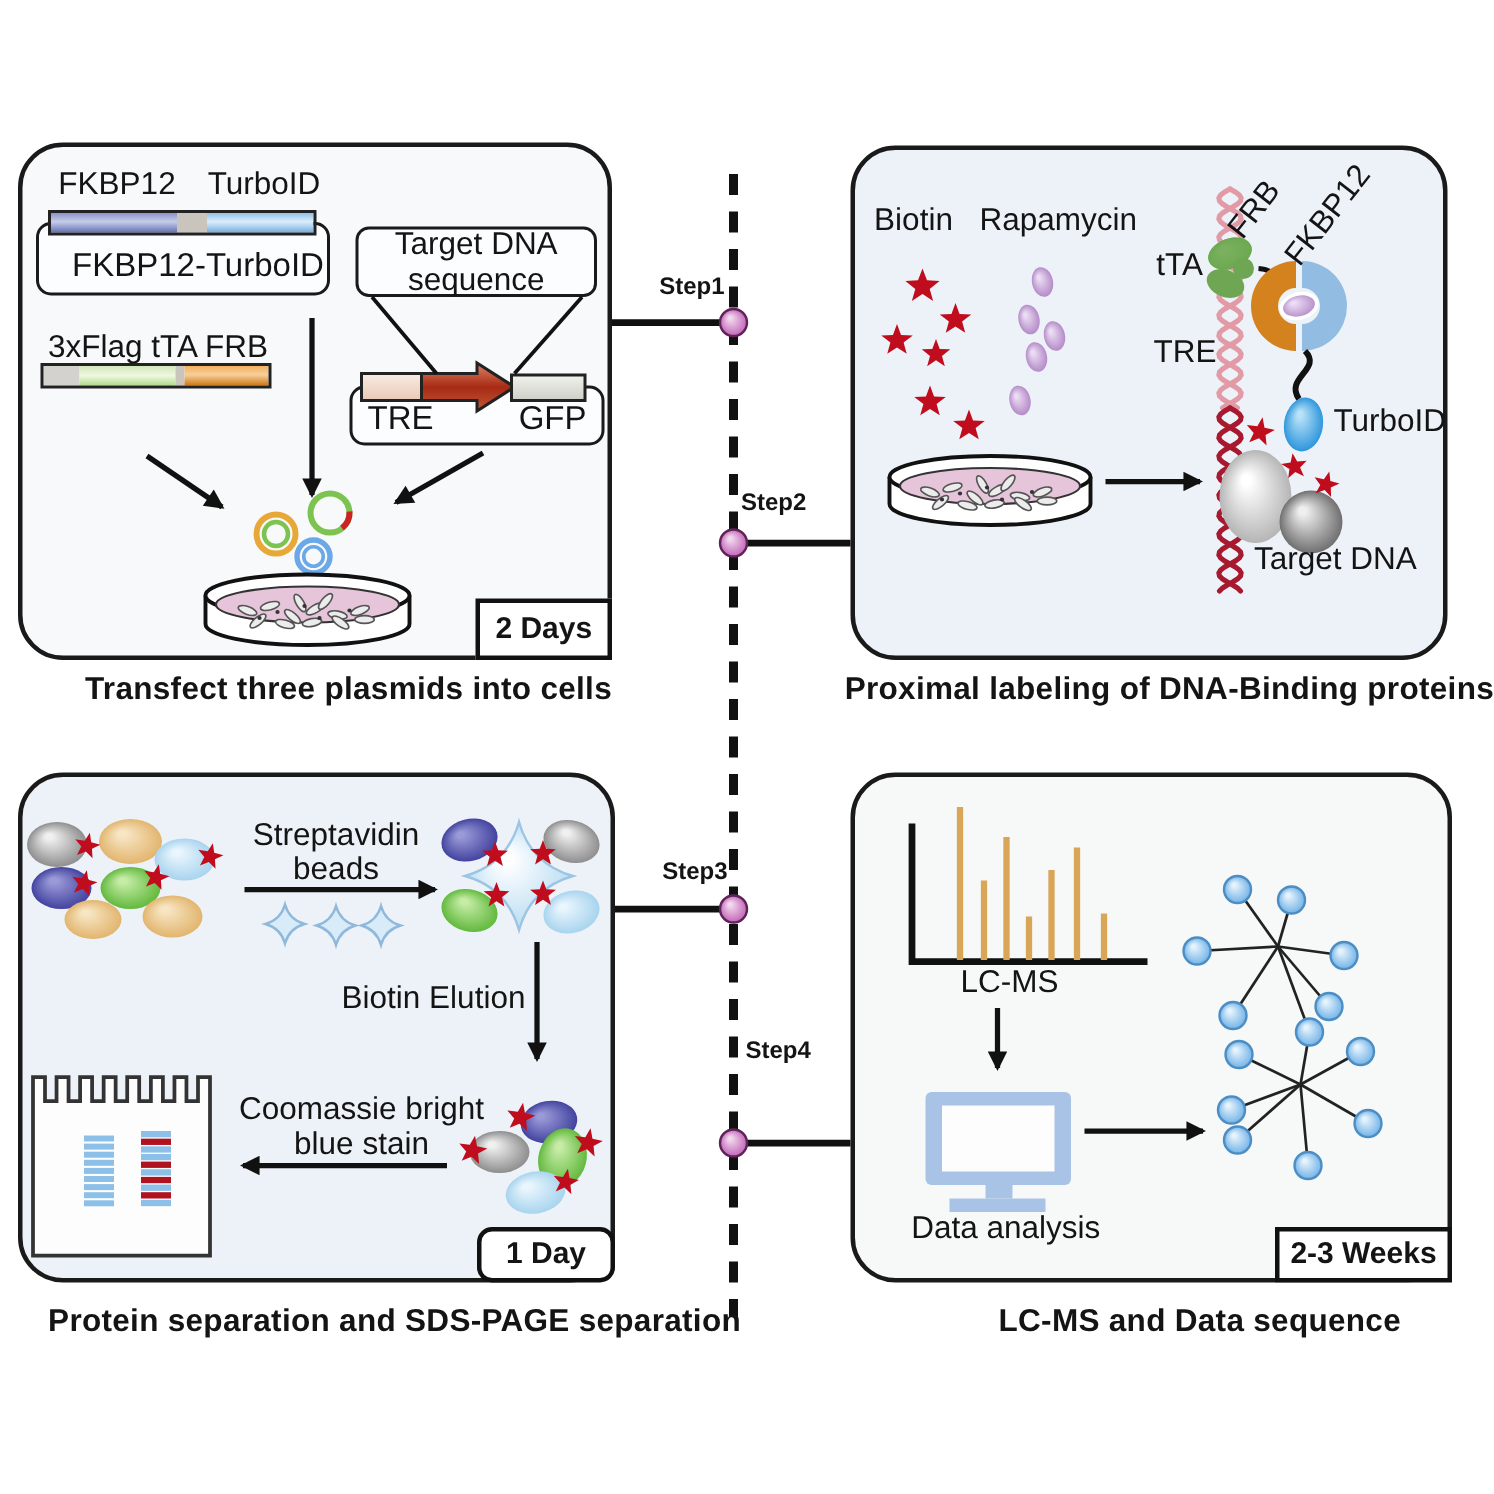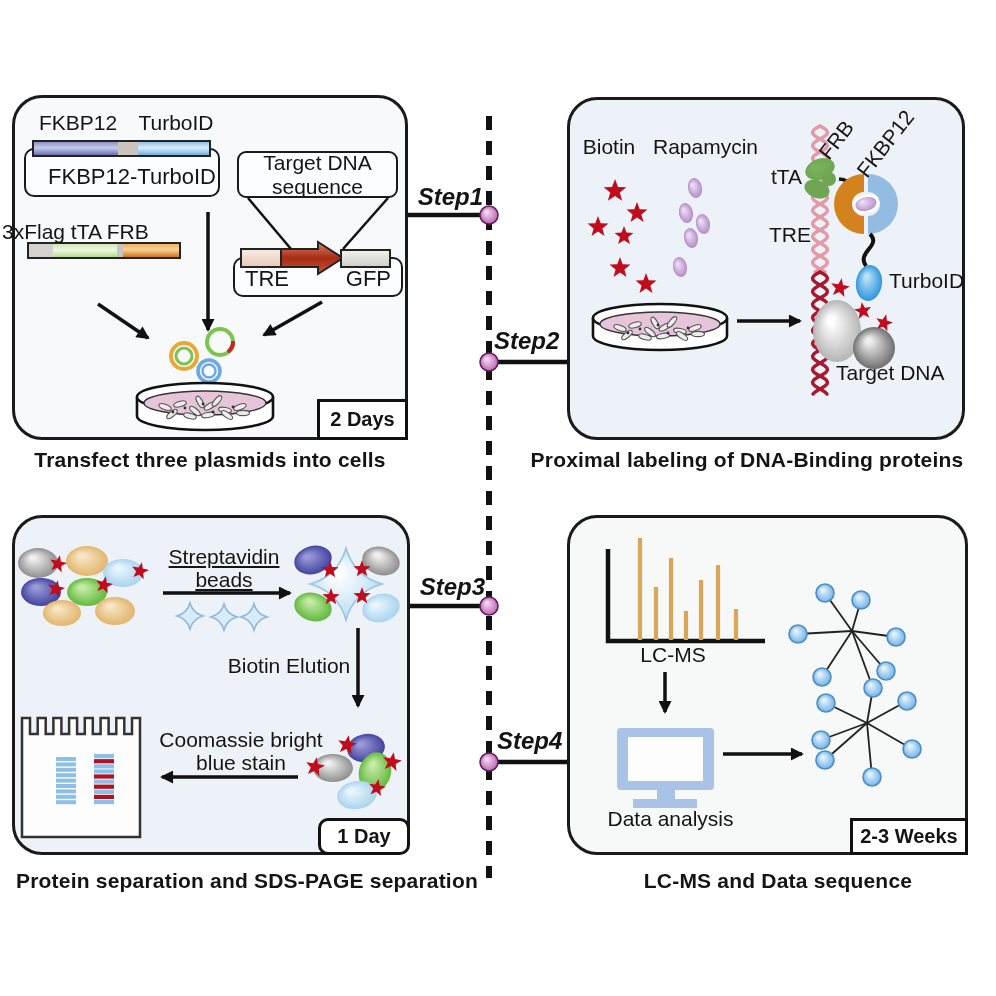"Step1" .step { font-size: 24px -> 16px; font-style: italic -> none }
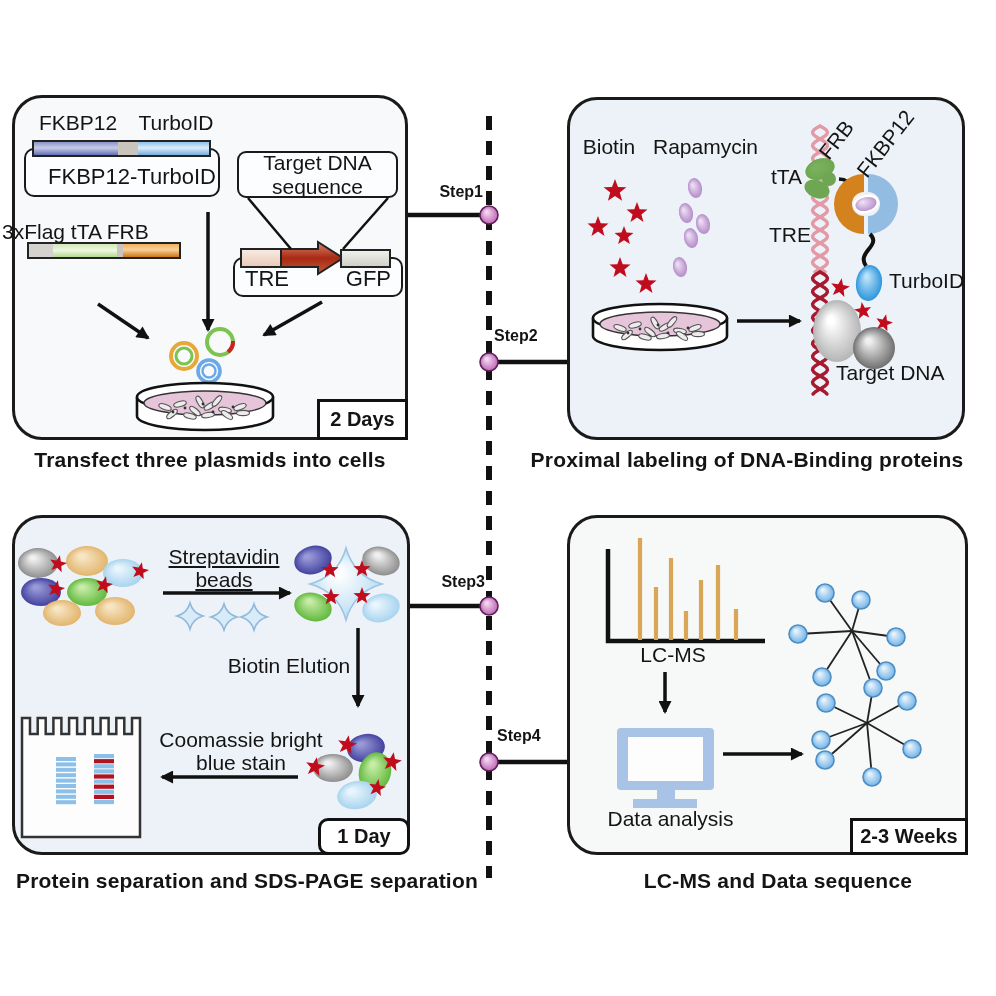"3xFlag tTA FRB" div.t { left: 2px -> 32px }
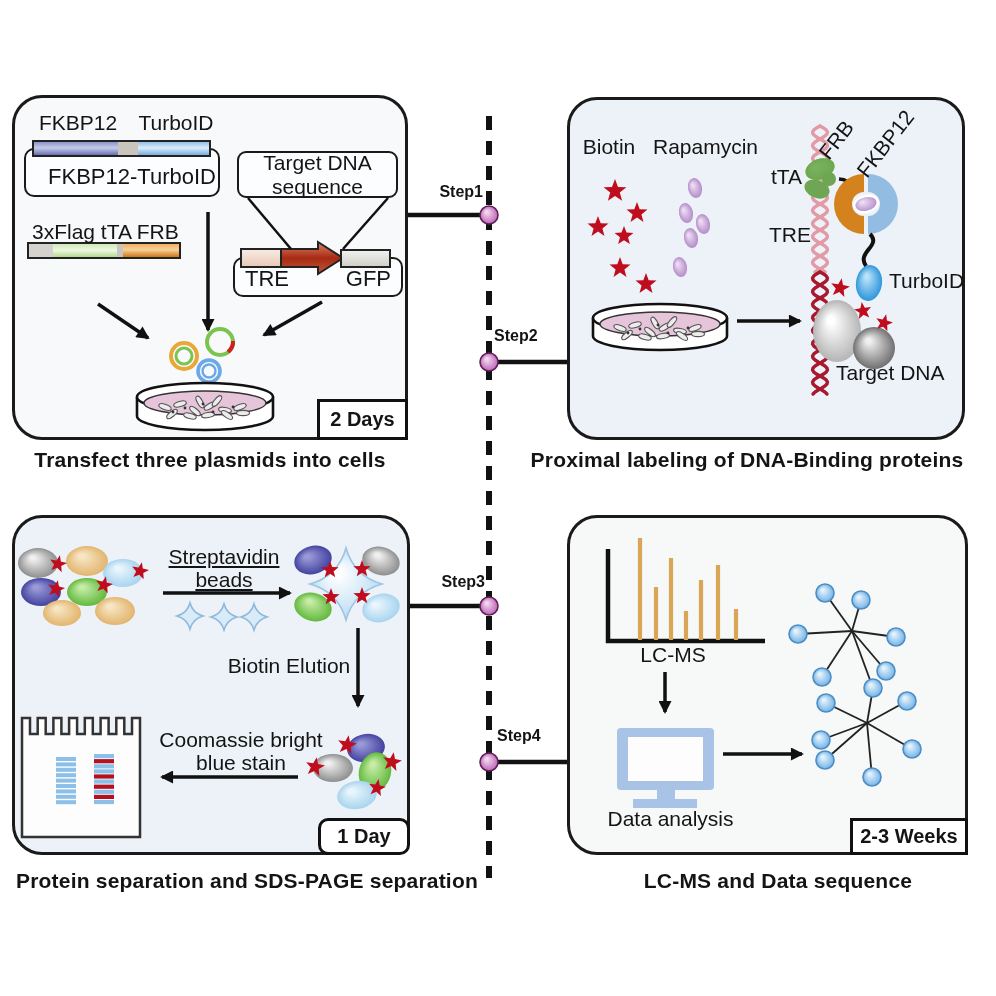"Transfect three plasmids into cells" .cap { text-align: center -> right }
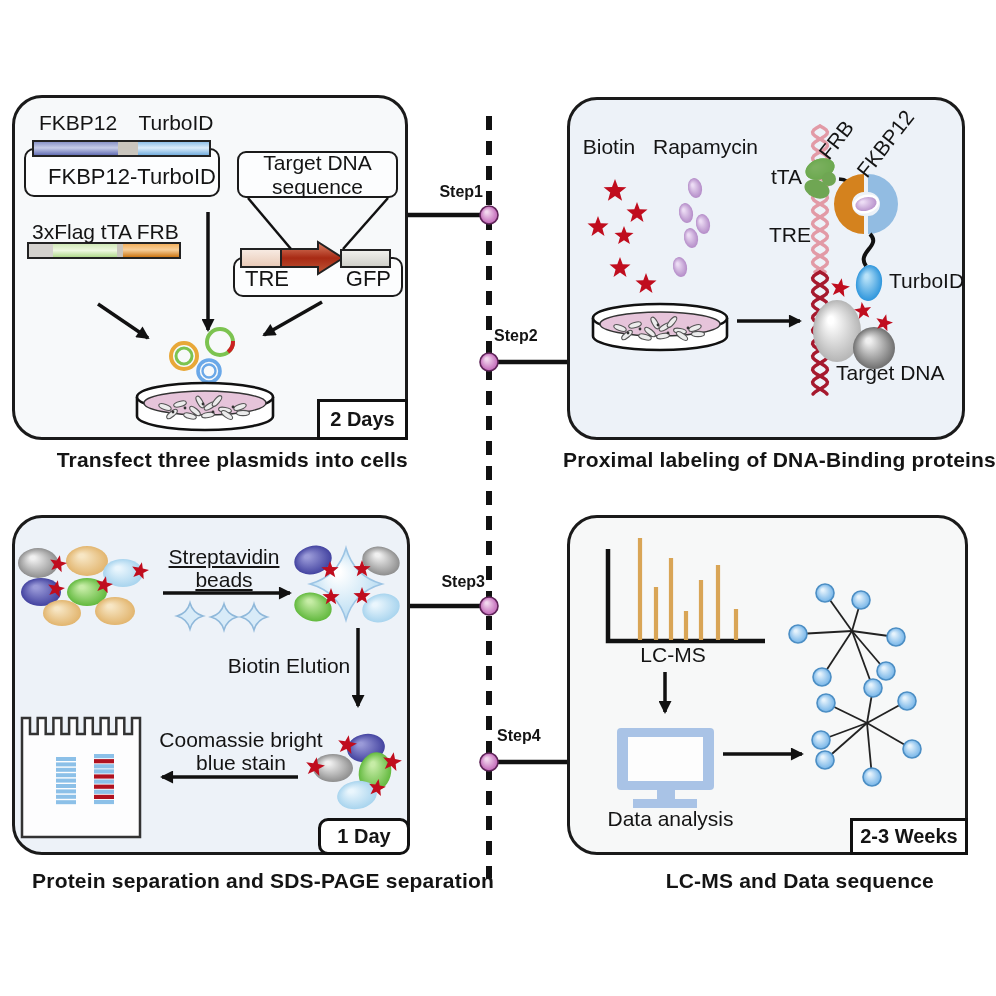"Streptavidin" div.t { text-decoration: underline -> none }
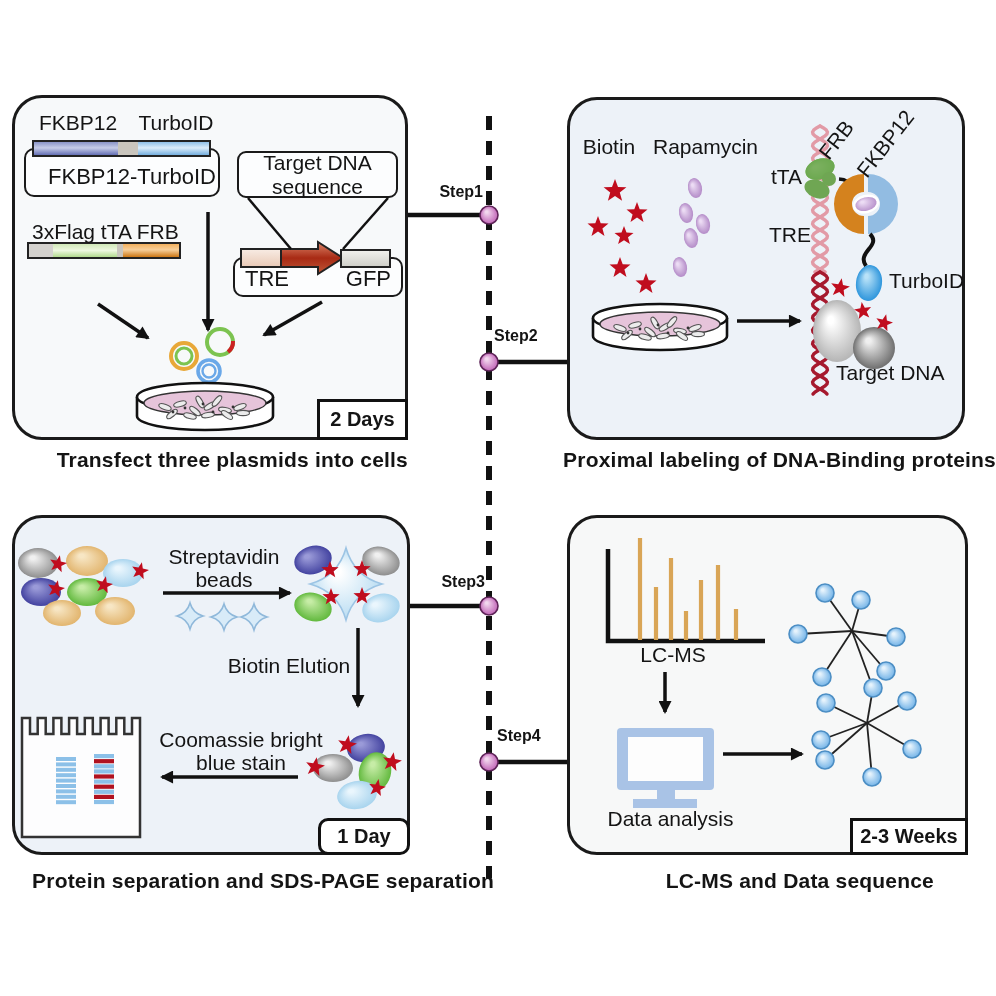"Step4" div.step { top: 727px -> 692px }
